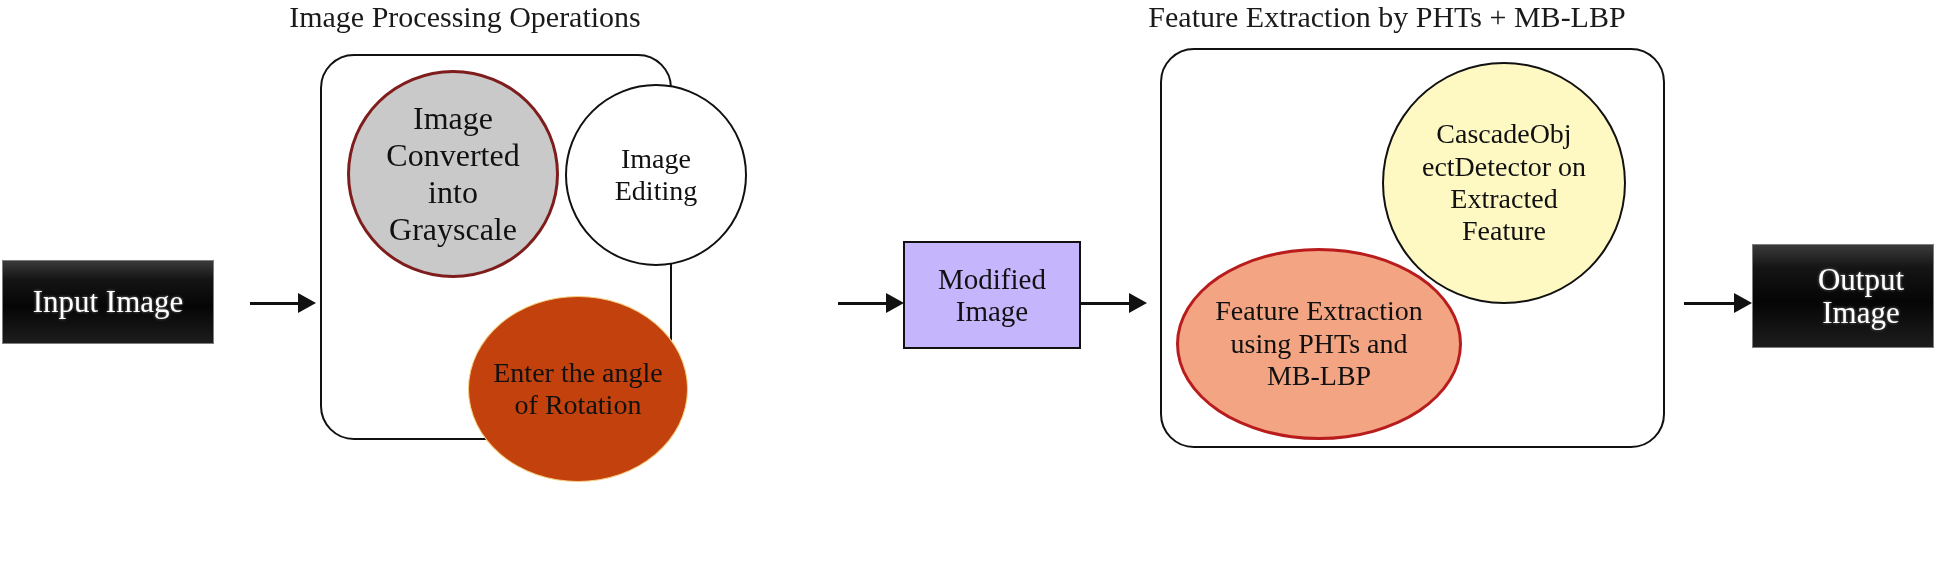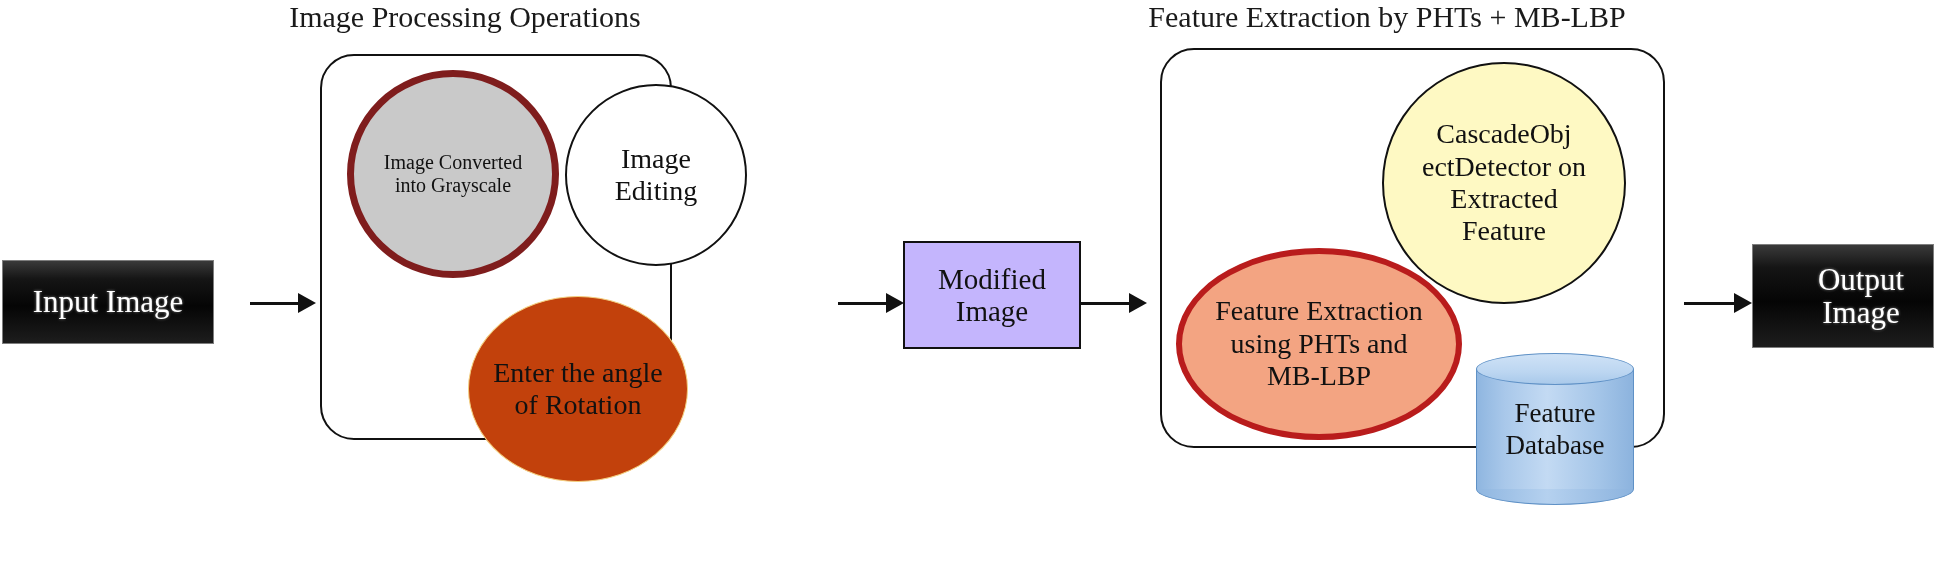"Image Converted into Grayscale" .ellipse-gray { border: 7px solid #7f1d1d -> 3px solid #7f1d1d; font-size: 20px -> 32px }
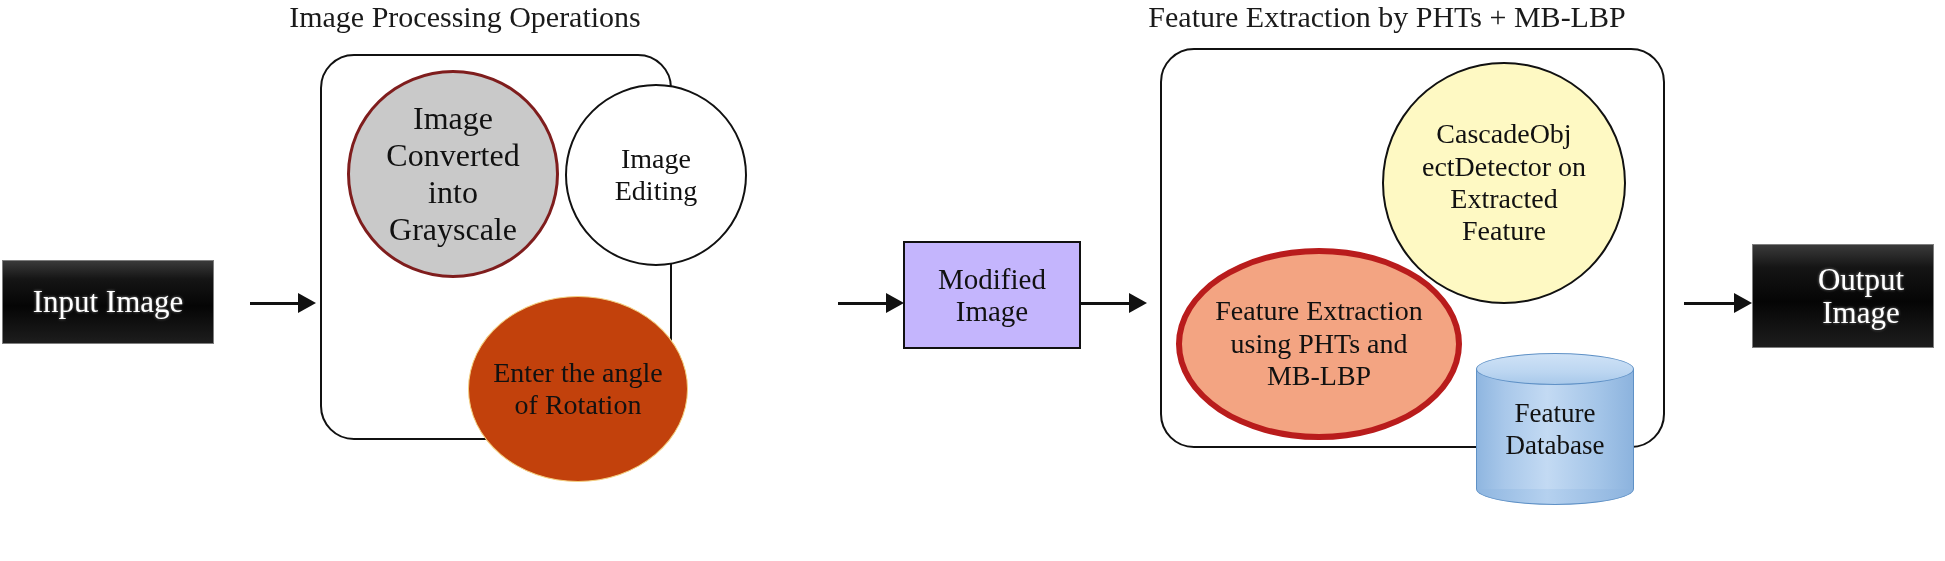"Feature Extraction using PHTs and" .ellipse-salmon { border: 6px solid #b91c1c -> 3px solid #b91c1c }
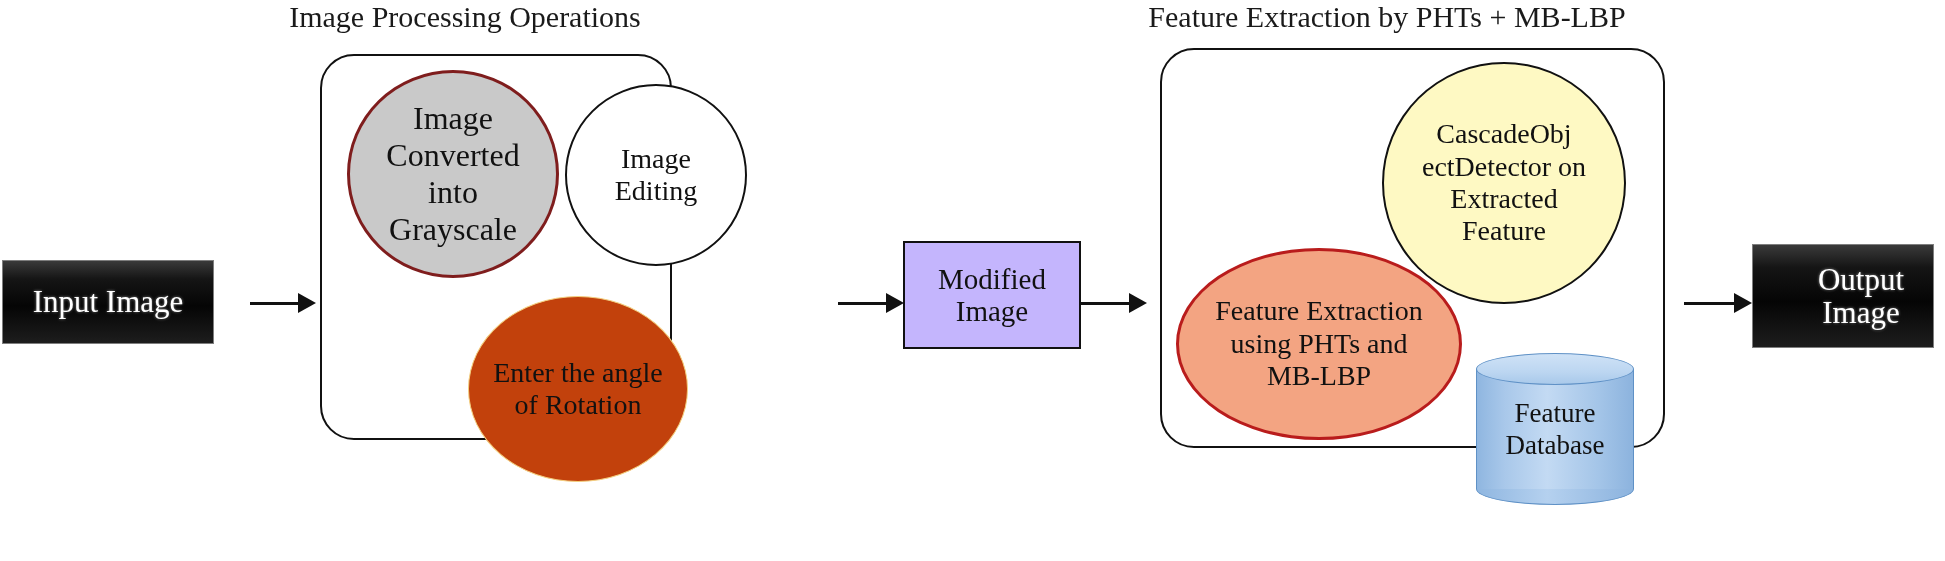"Feature Database" div.abs { html: <div> <div></div> <div></div> <div></div> <div>Feature Database</div> </div> -> none }
